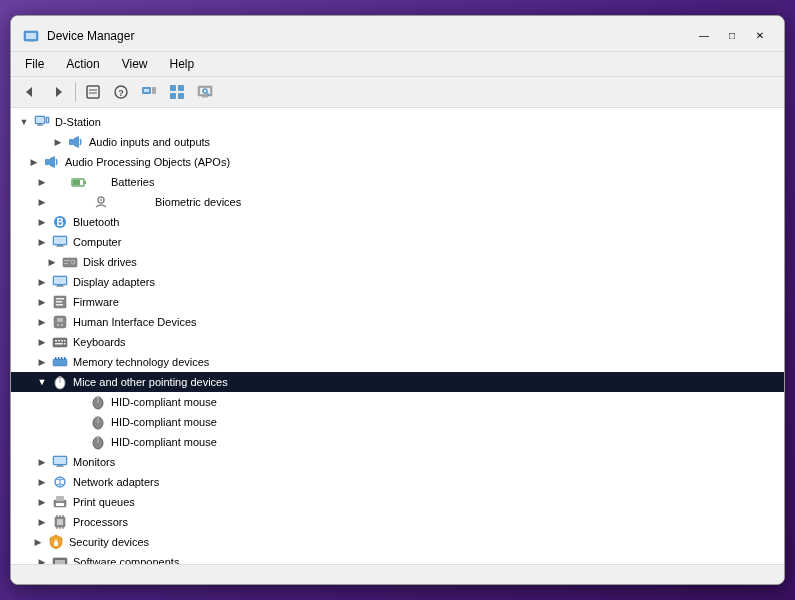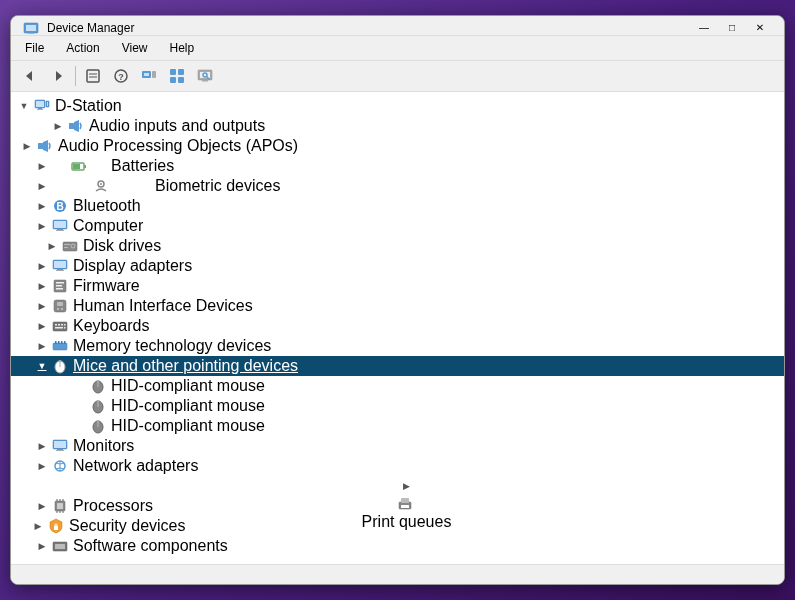"Device Manager" .title-bar { height: 20px -> 36px }
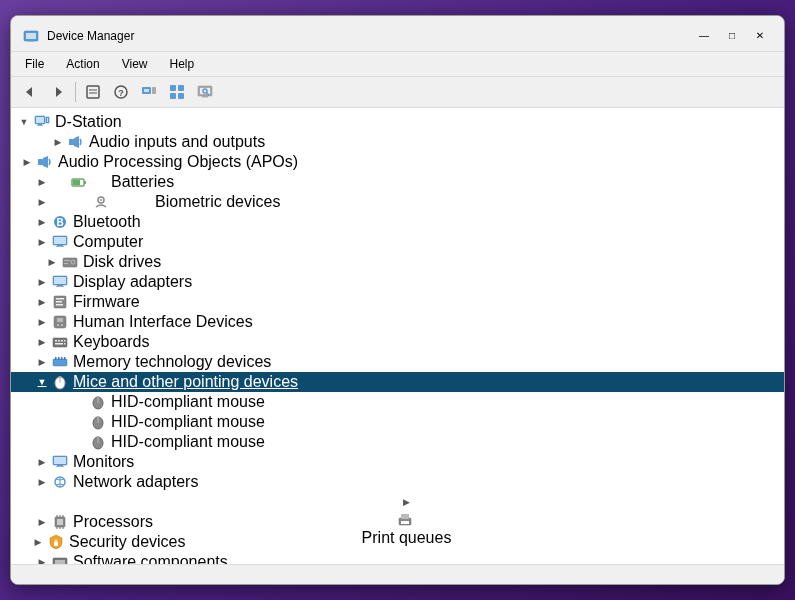"D-Station" .item-label { font-size: 16px -> 11px }
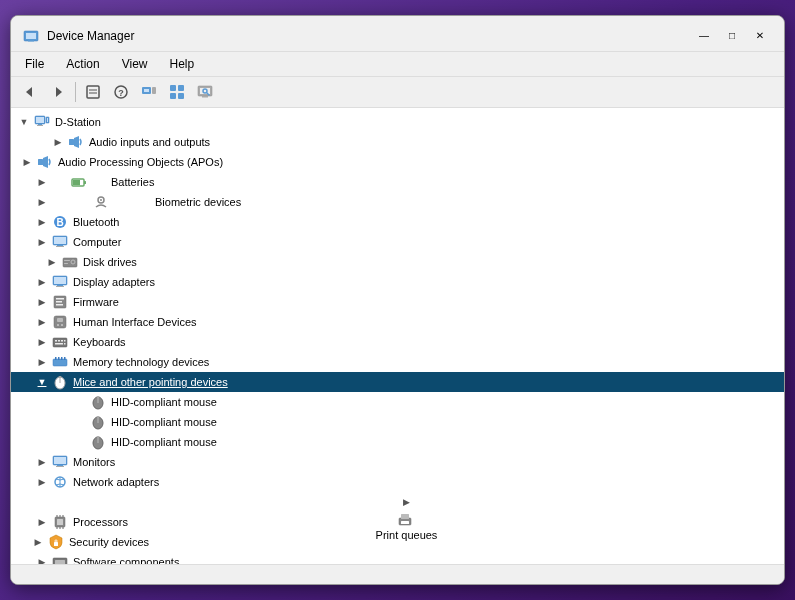"Audio Processing Objects (APOs)" div.tree-item { padding-left: 7px -> 14px }
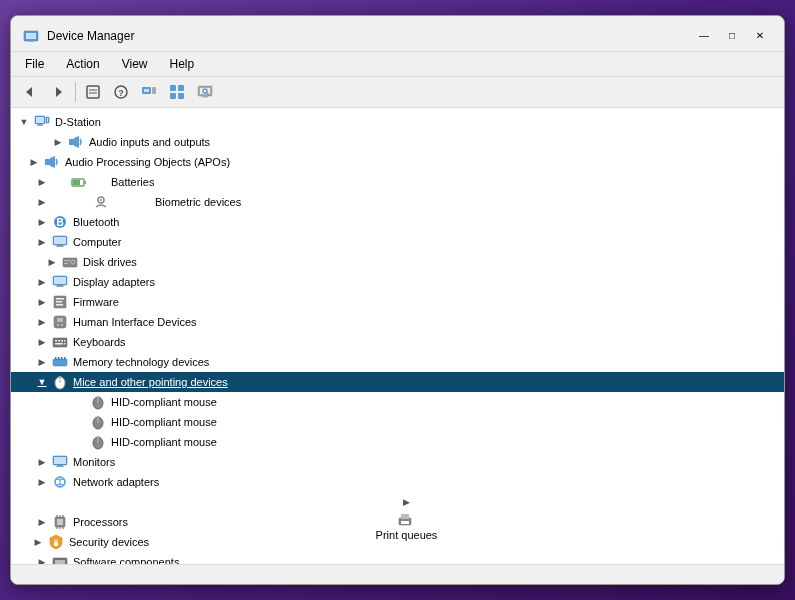"Mice and other pointing devices" .tree-item.selected { background: #0c4a6e -> #0f172a; text-decoration: underline -> none }
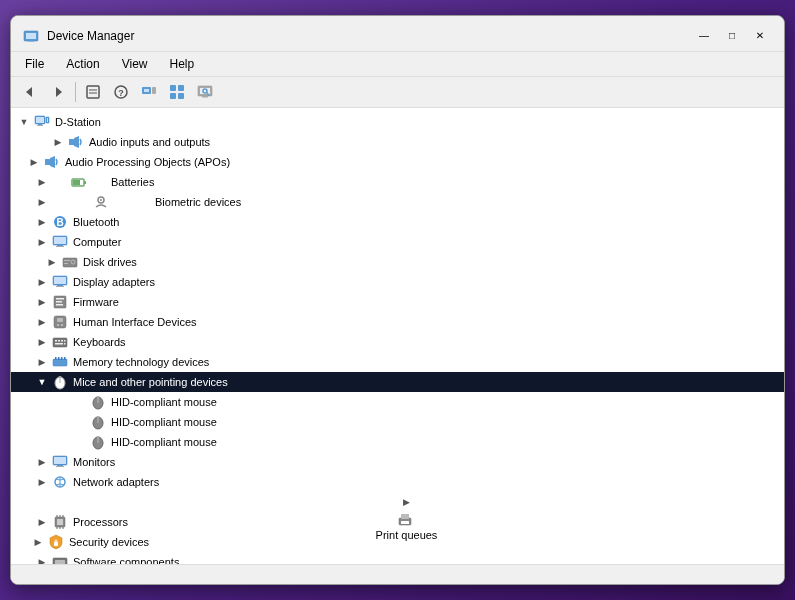"Print queues" div.tree-item { flex-direction: column -> none }
